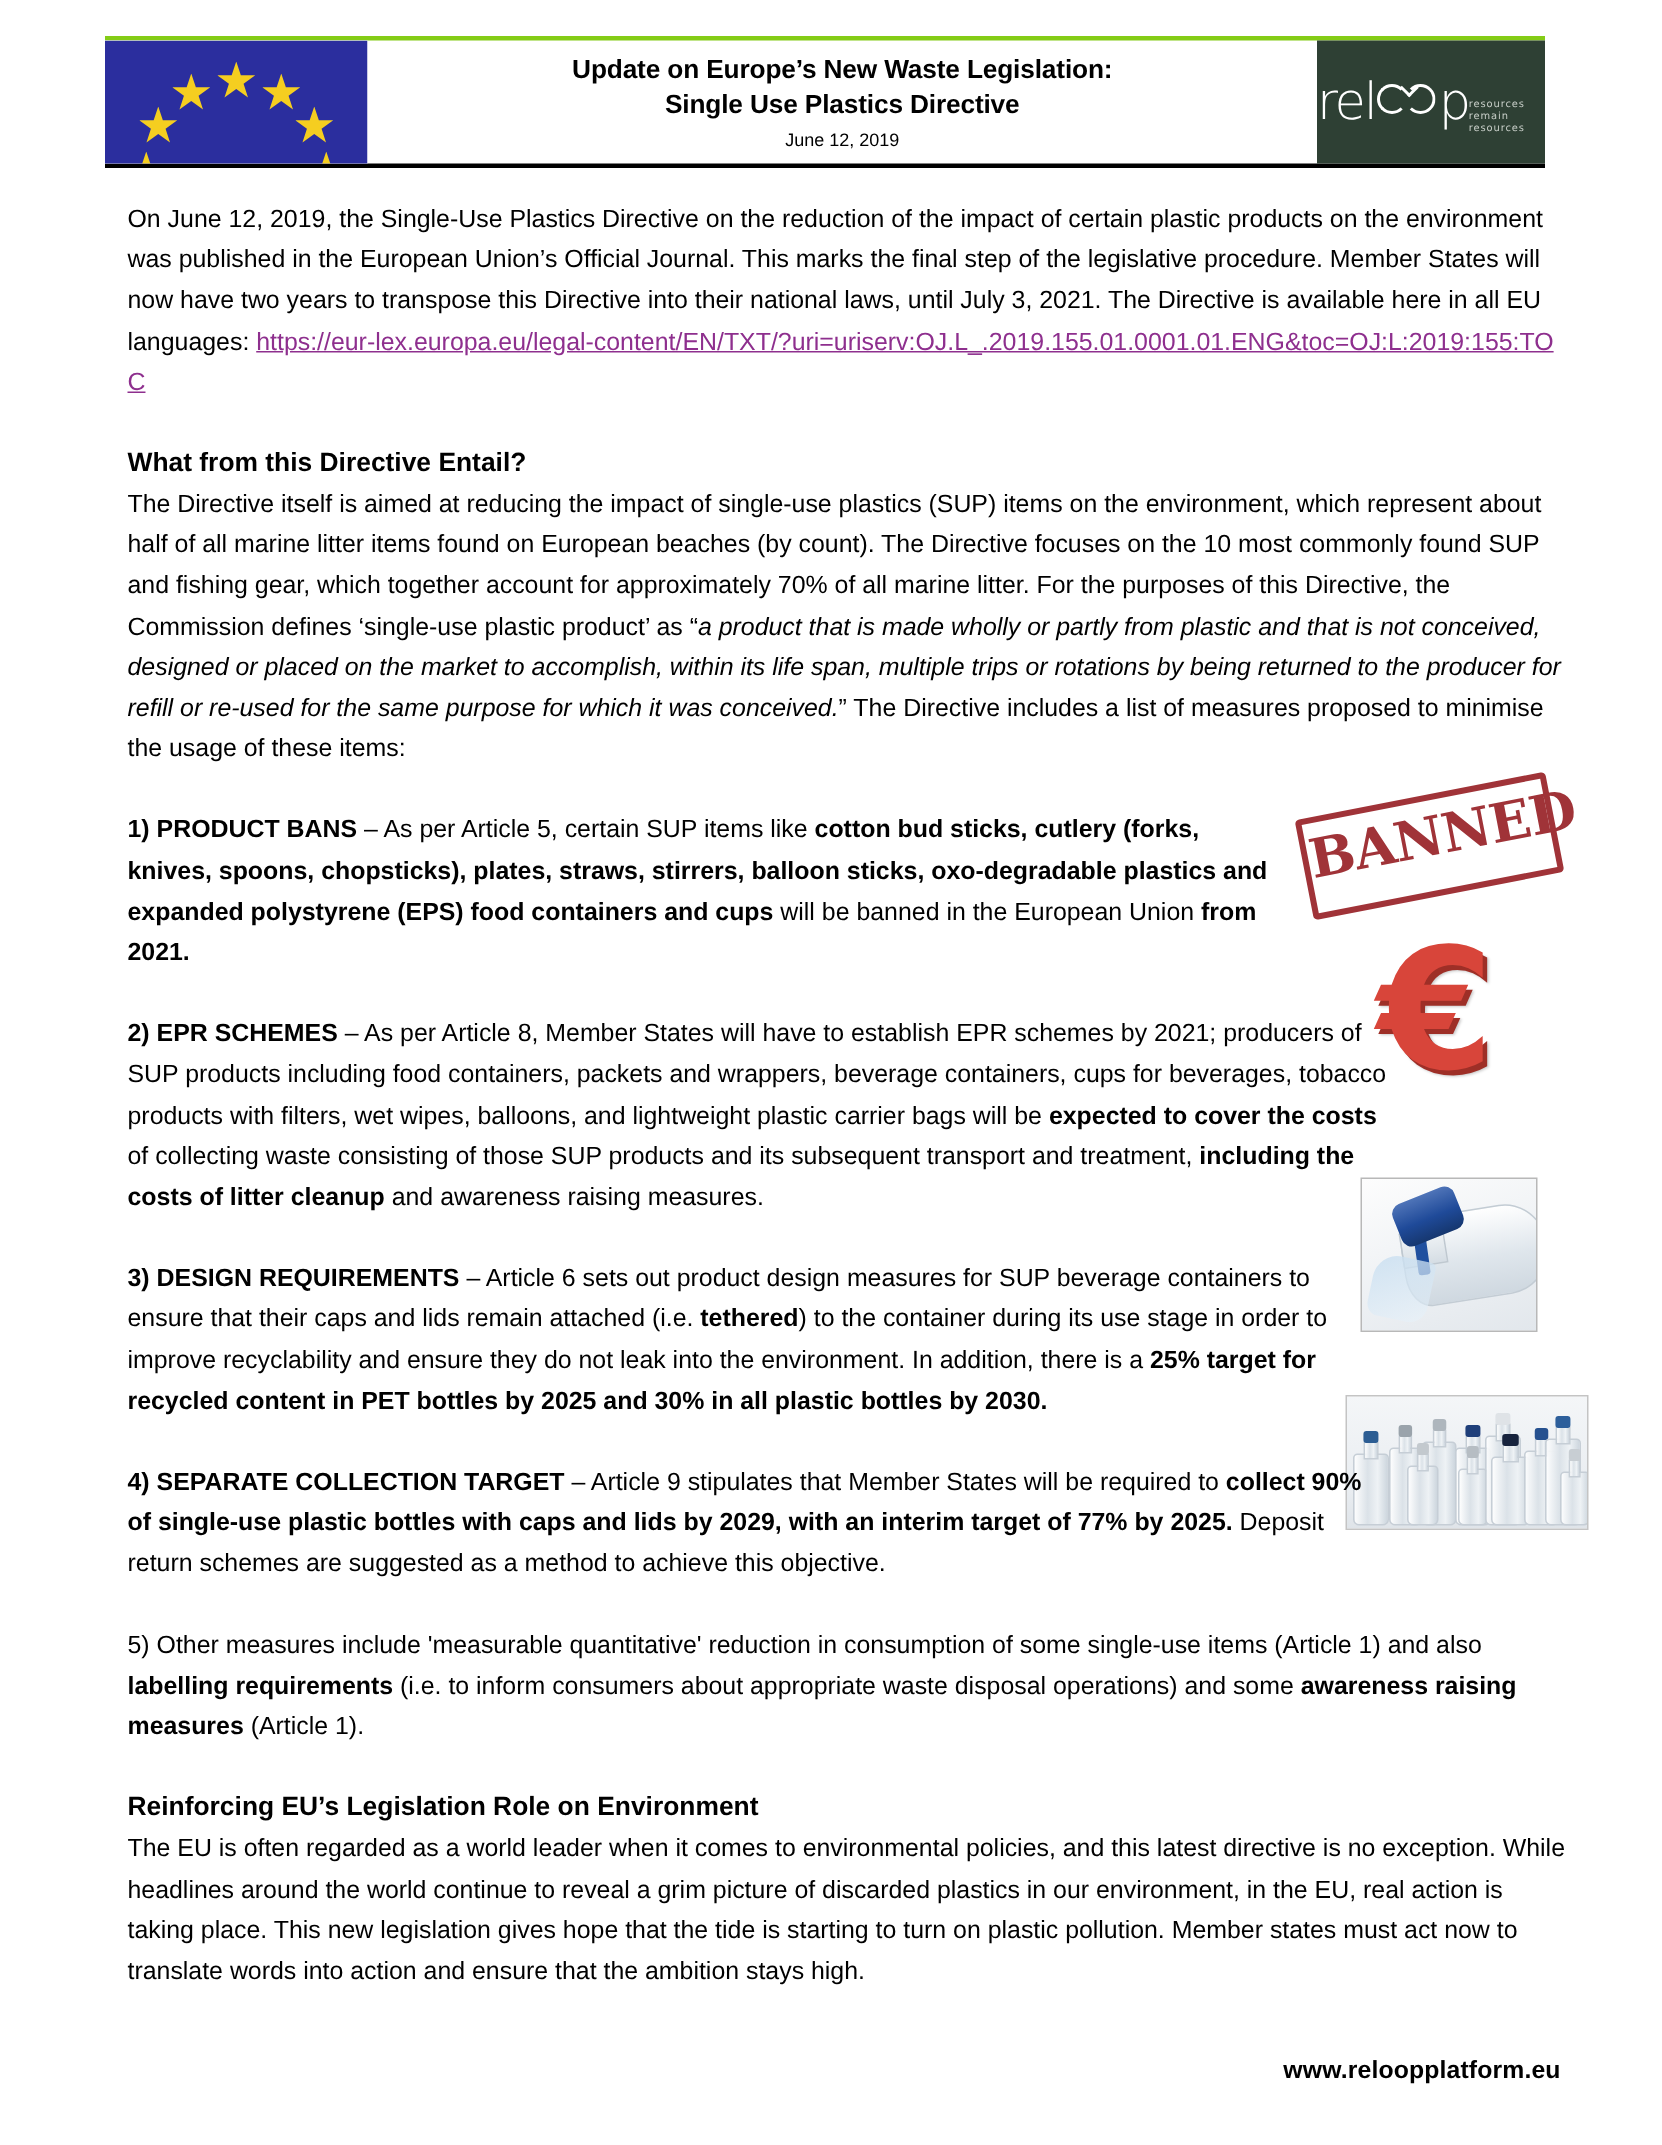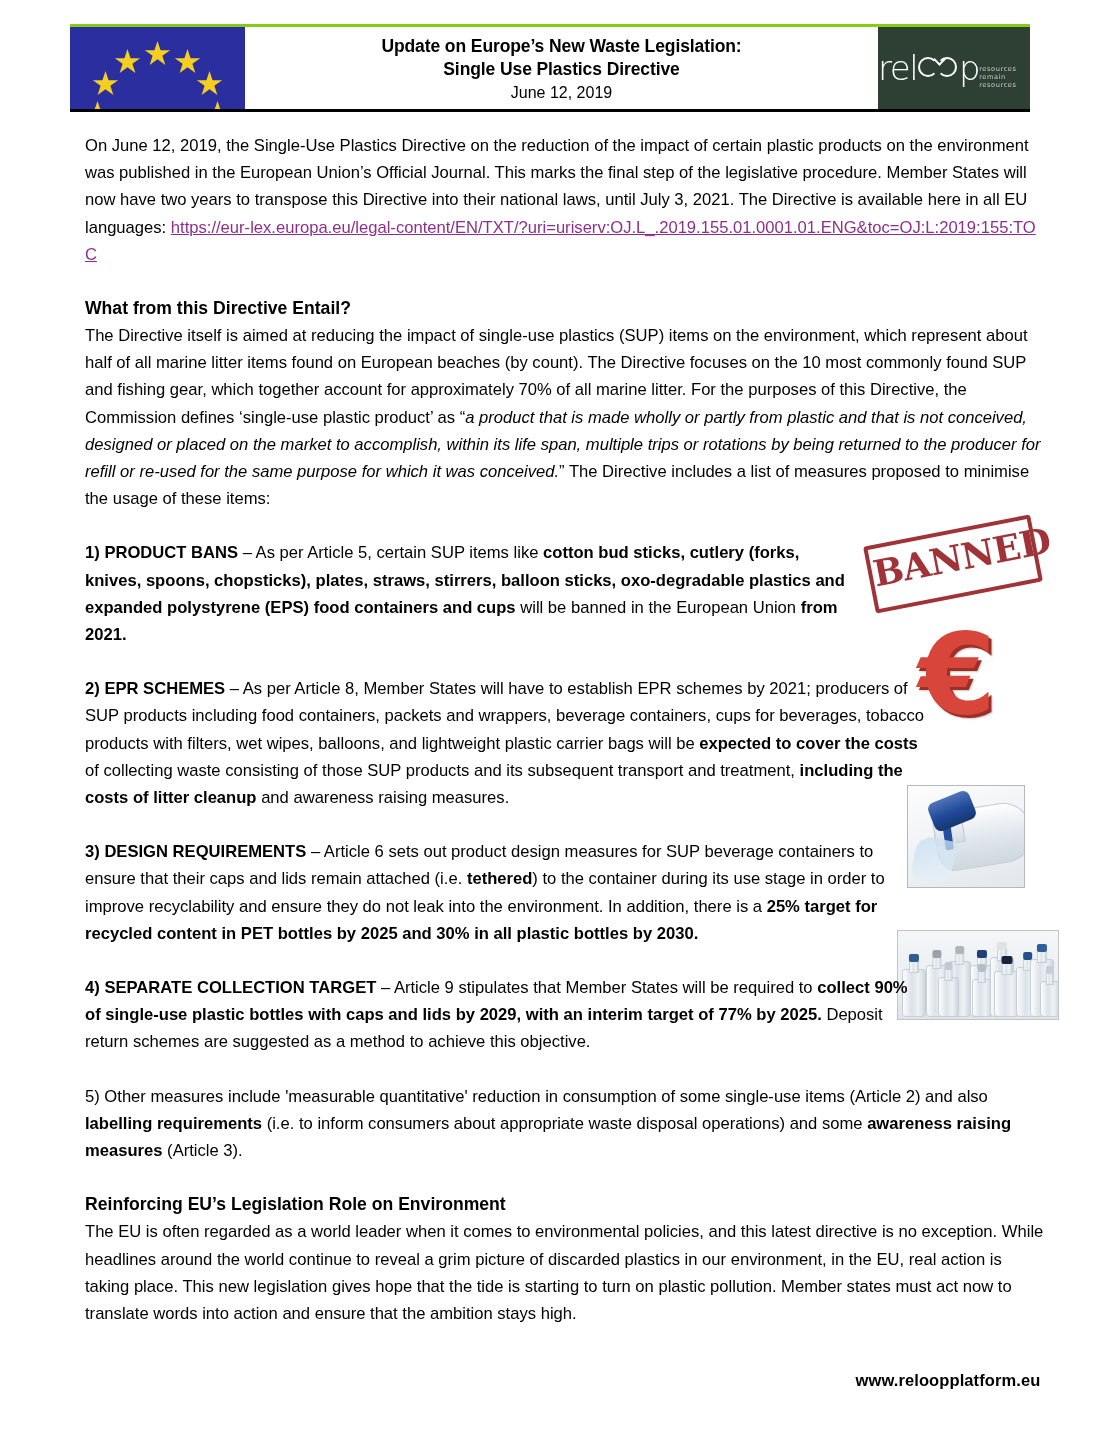"June 12, 2019" .title-date { font-size: 16px -> 12px }
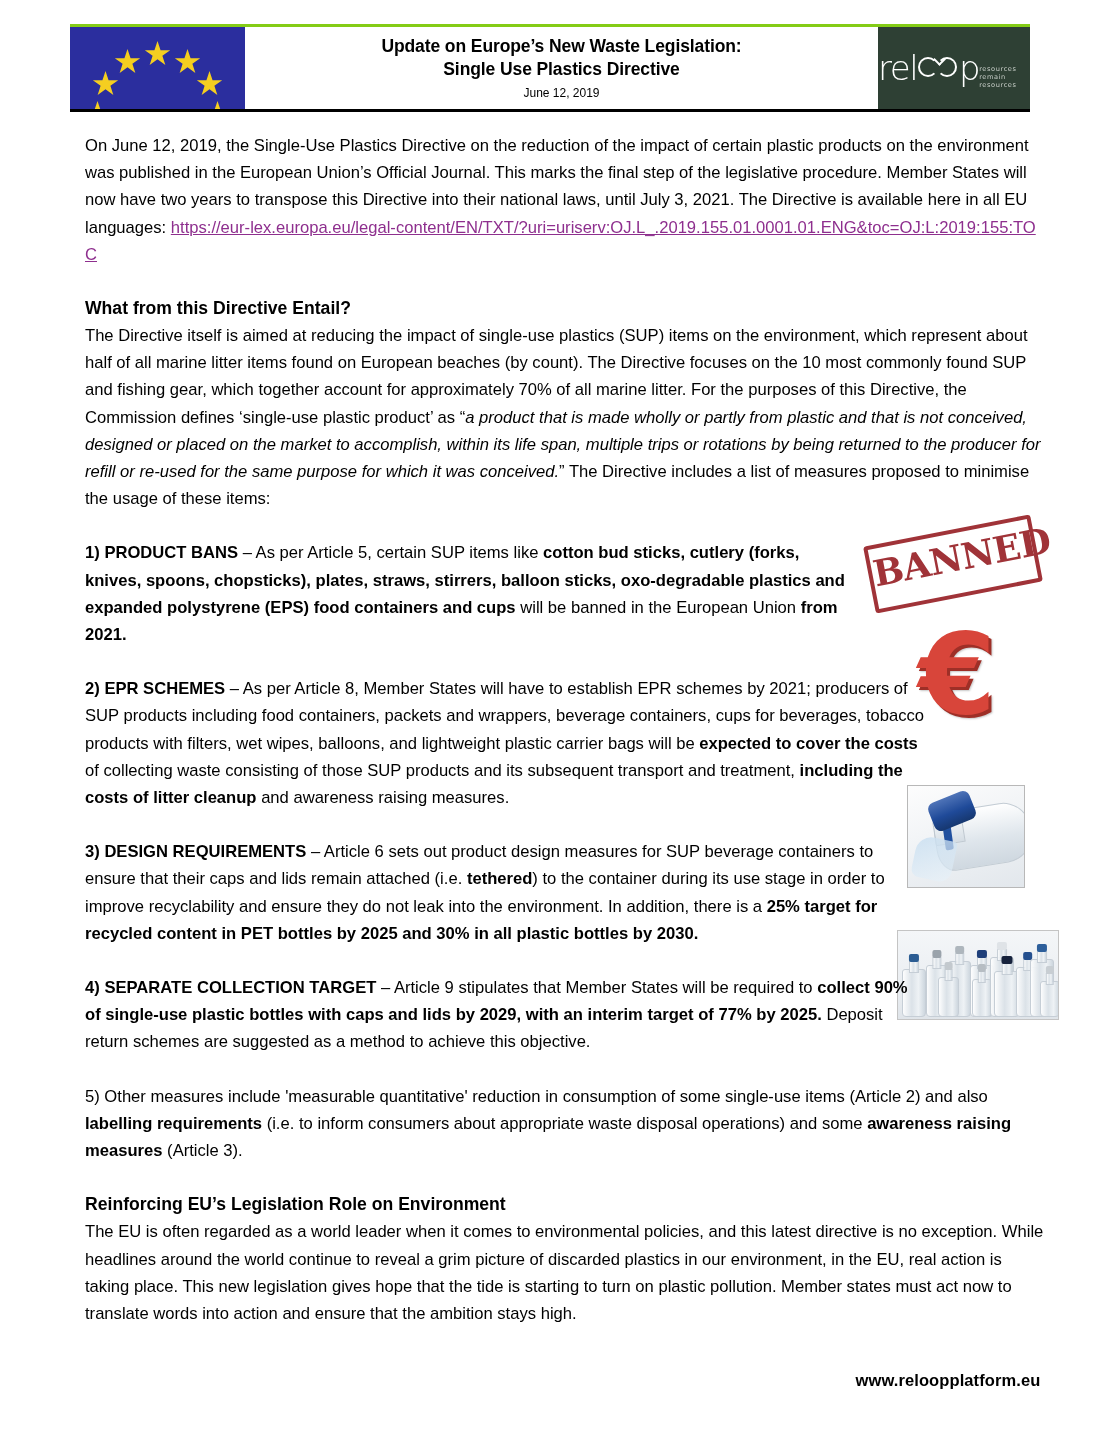"5) Other measures include 'measurable" span { text: 2 -> 1 }
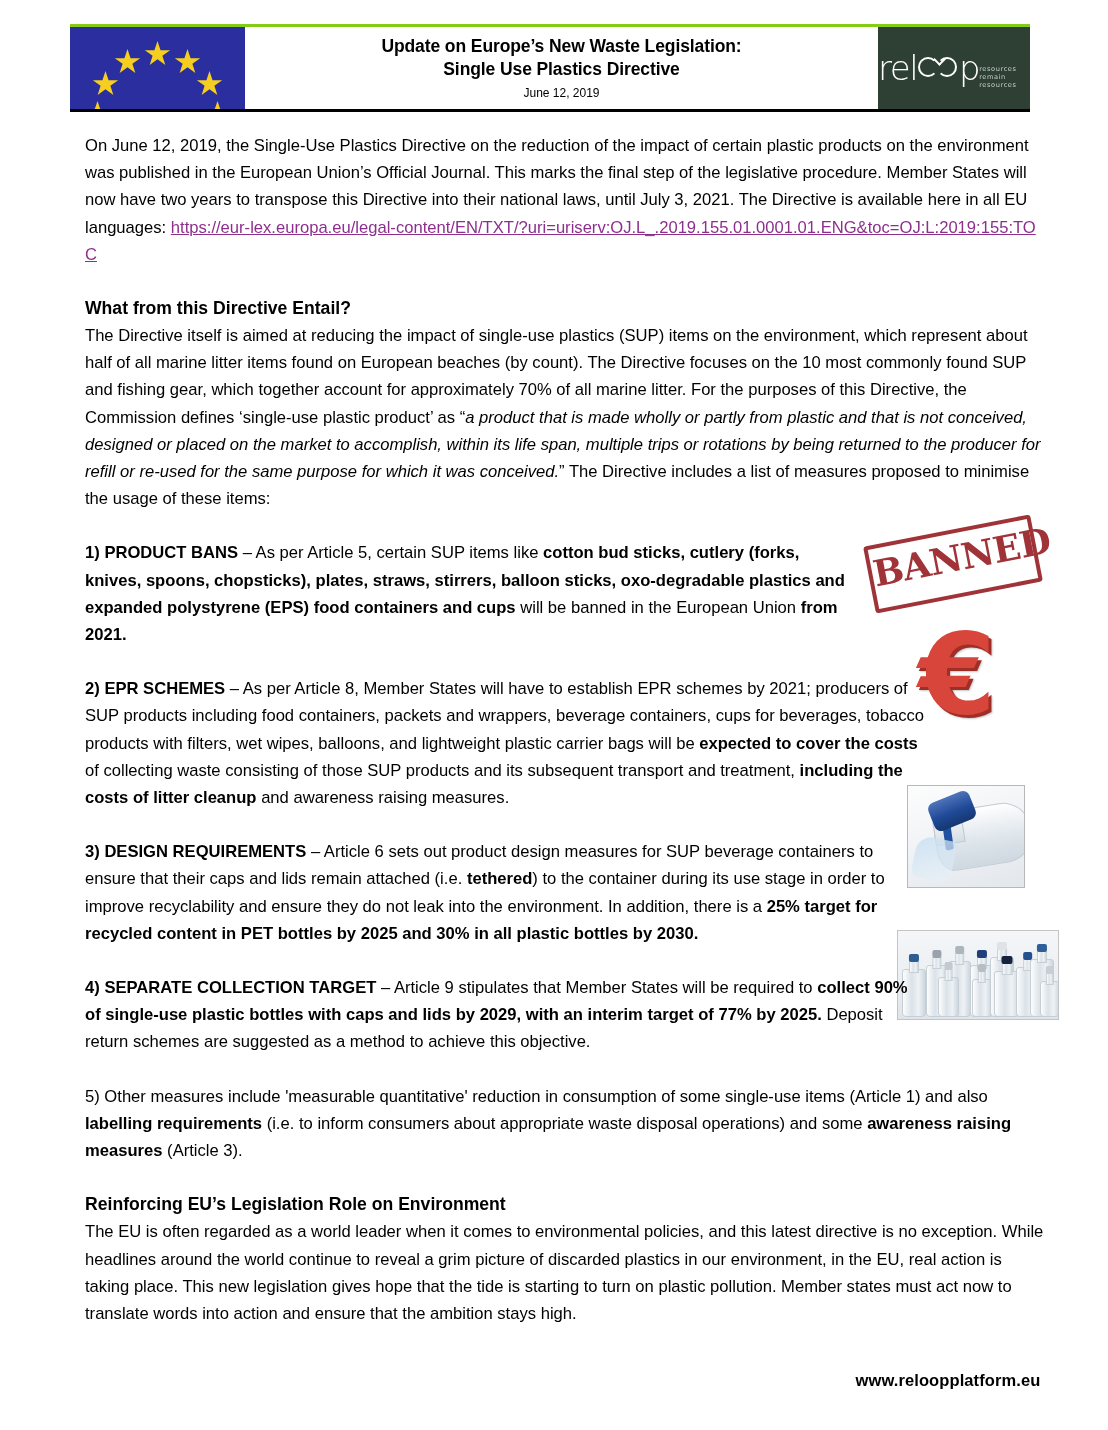"(Article 3)." span { text: 3 -> 1 }
